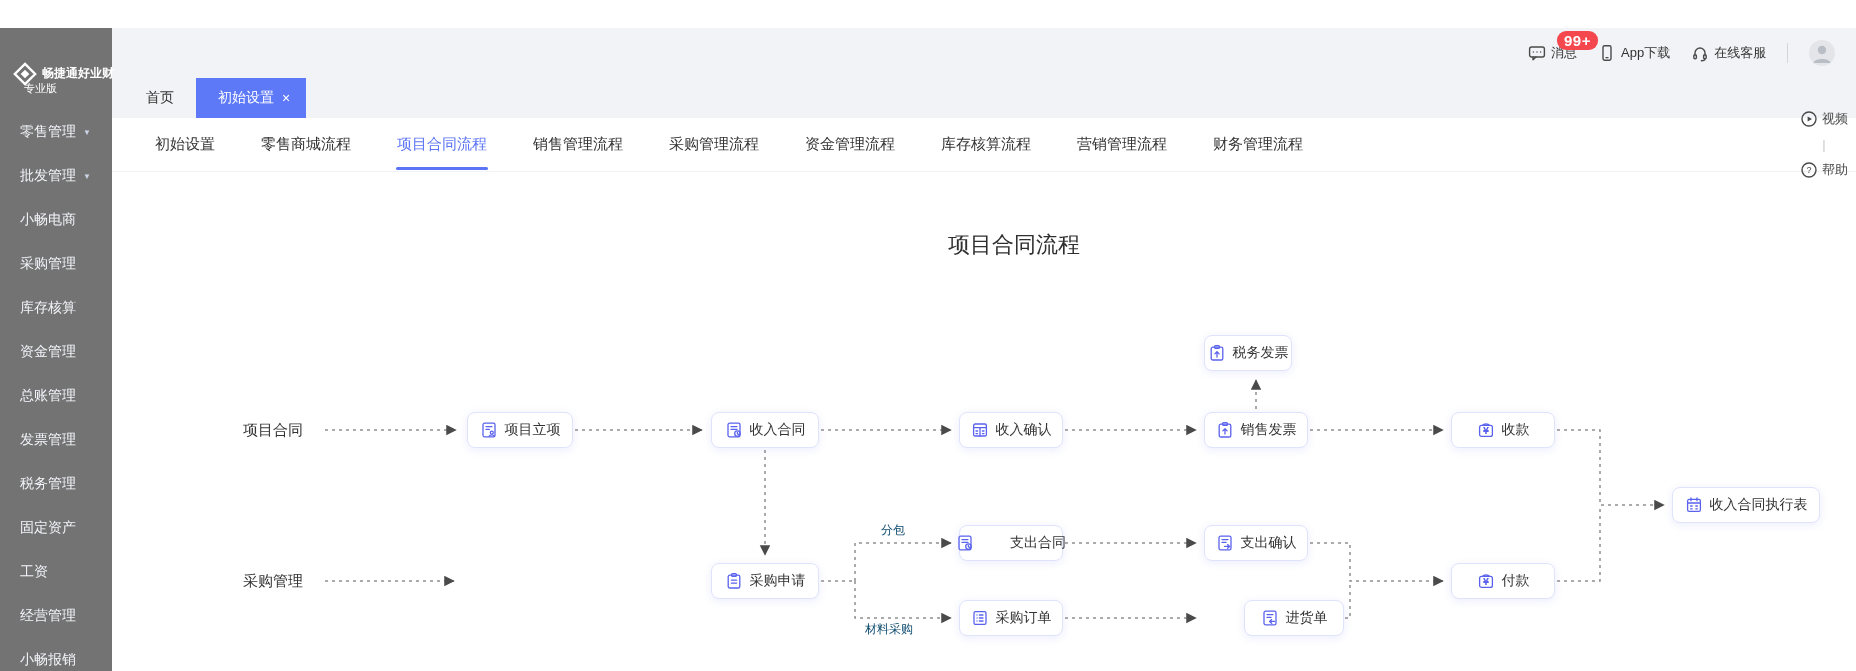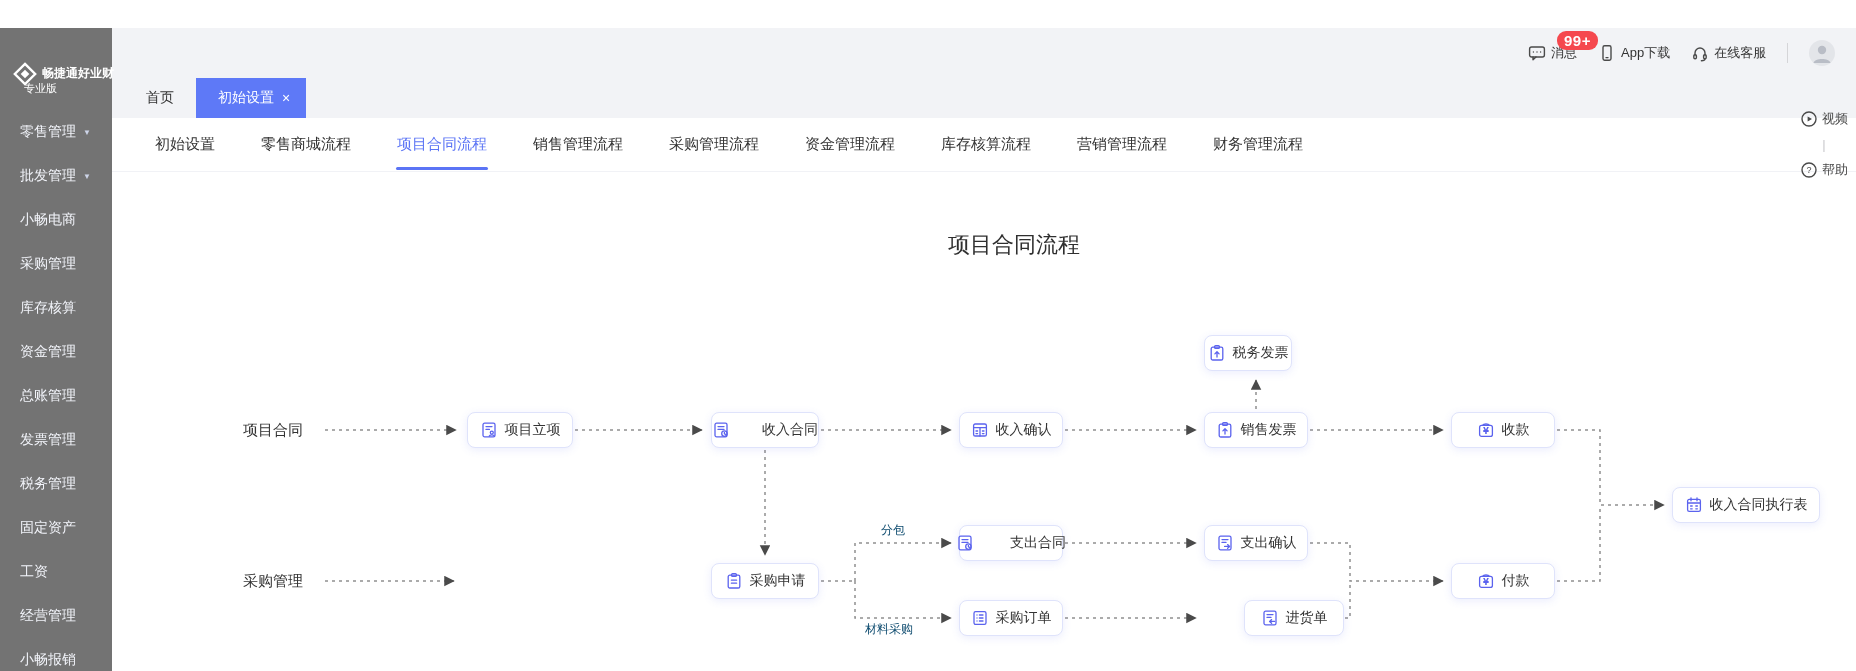"收入合同" div.node { justify-content: space-between -> none }
